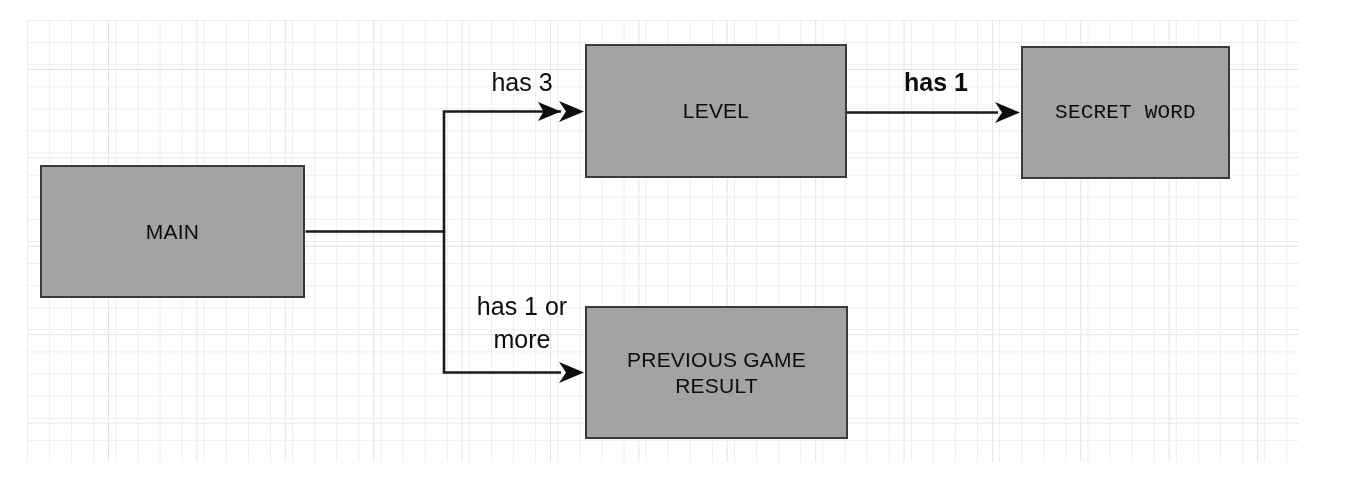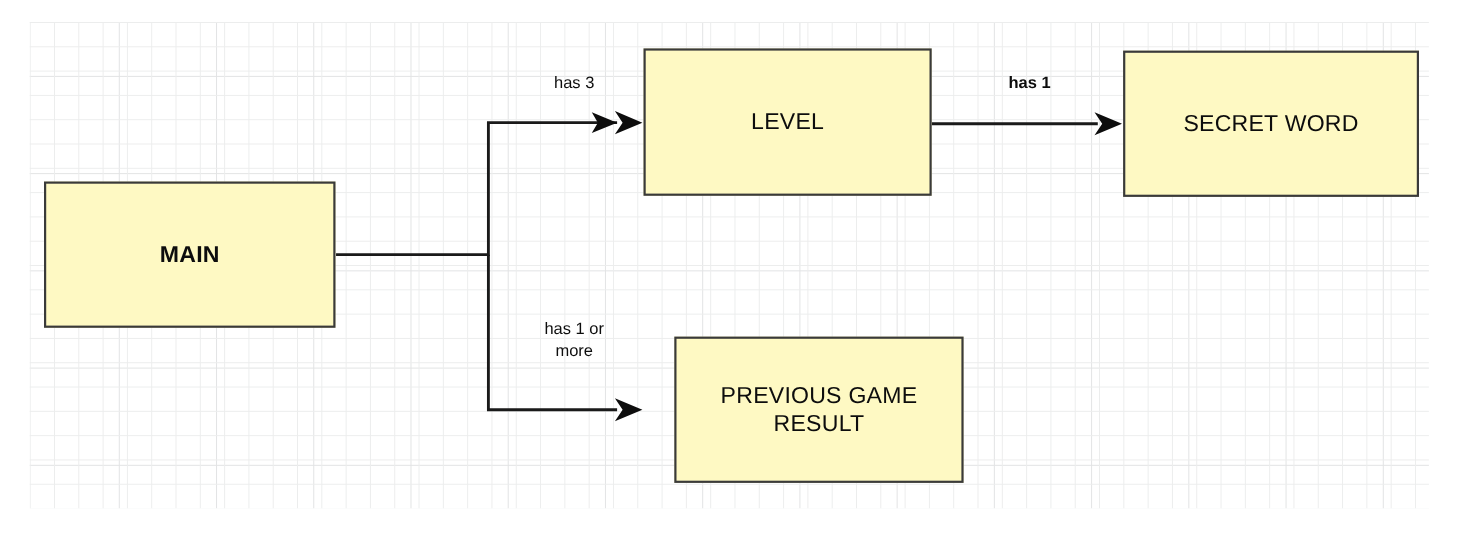"has 3" .edge-label { font-size: 15px -> 25px }
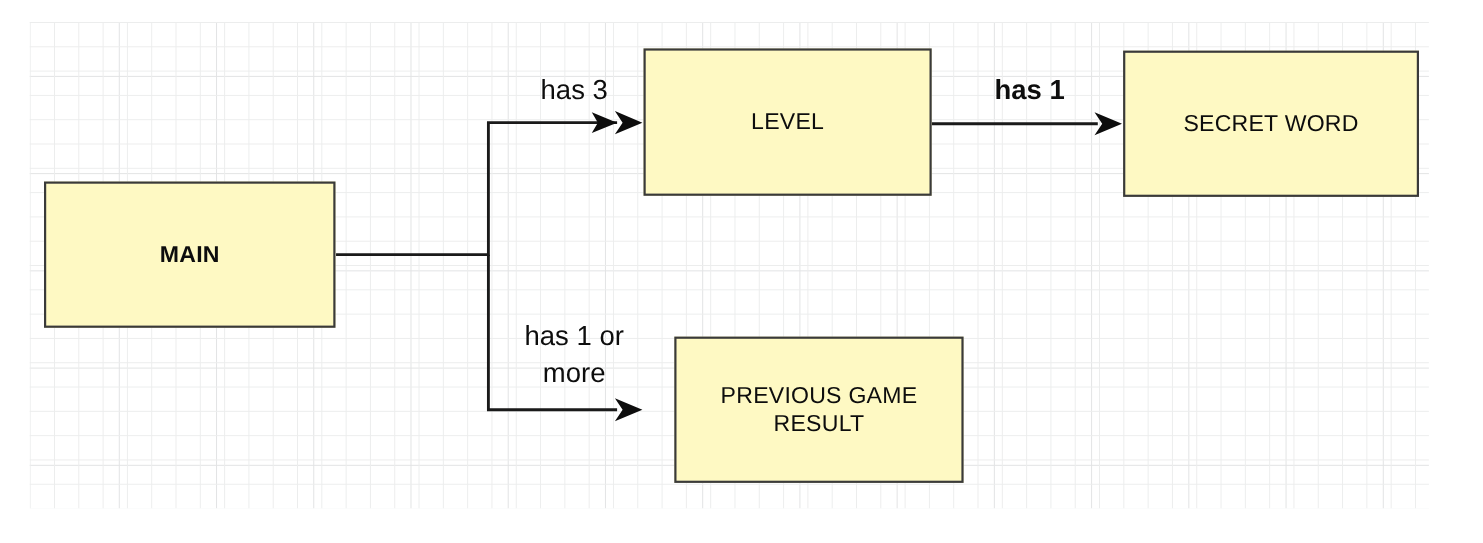"LEVEL" .node { background: #fef9c3 -> #a3a3a3 }
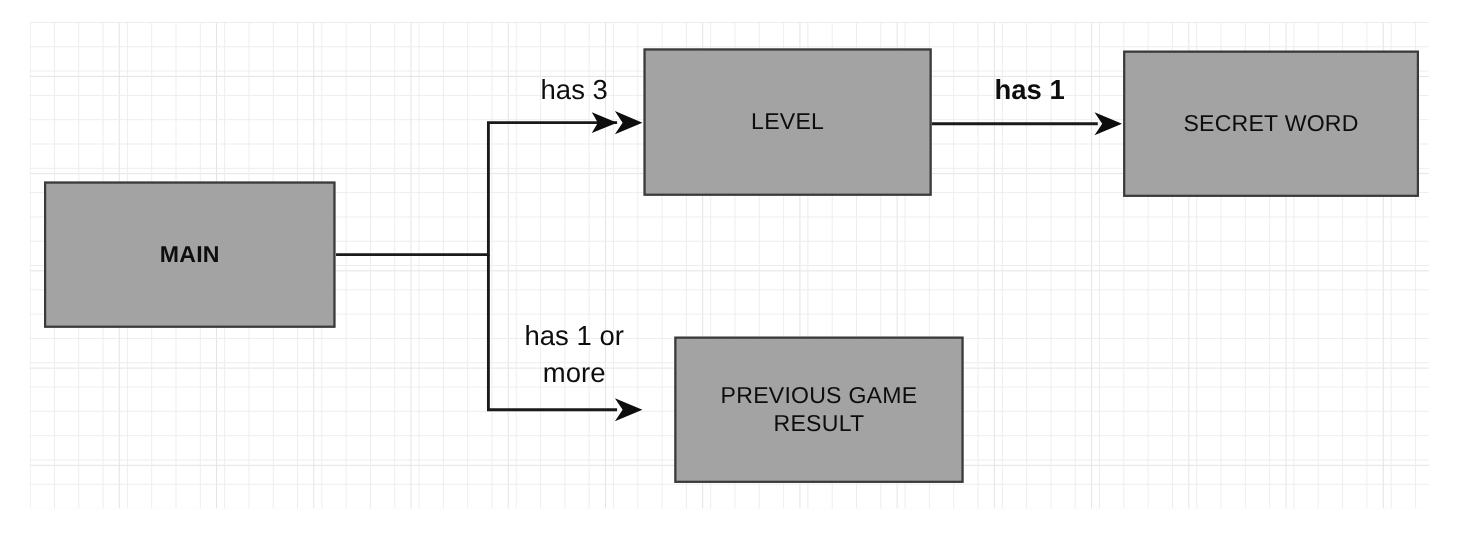"SECRET WORD" #node-secret-word { font-family: none -> Liberation Mono, monospace; width: 269px -> 209px }
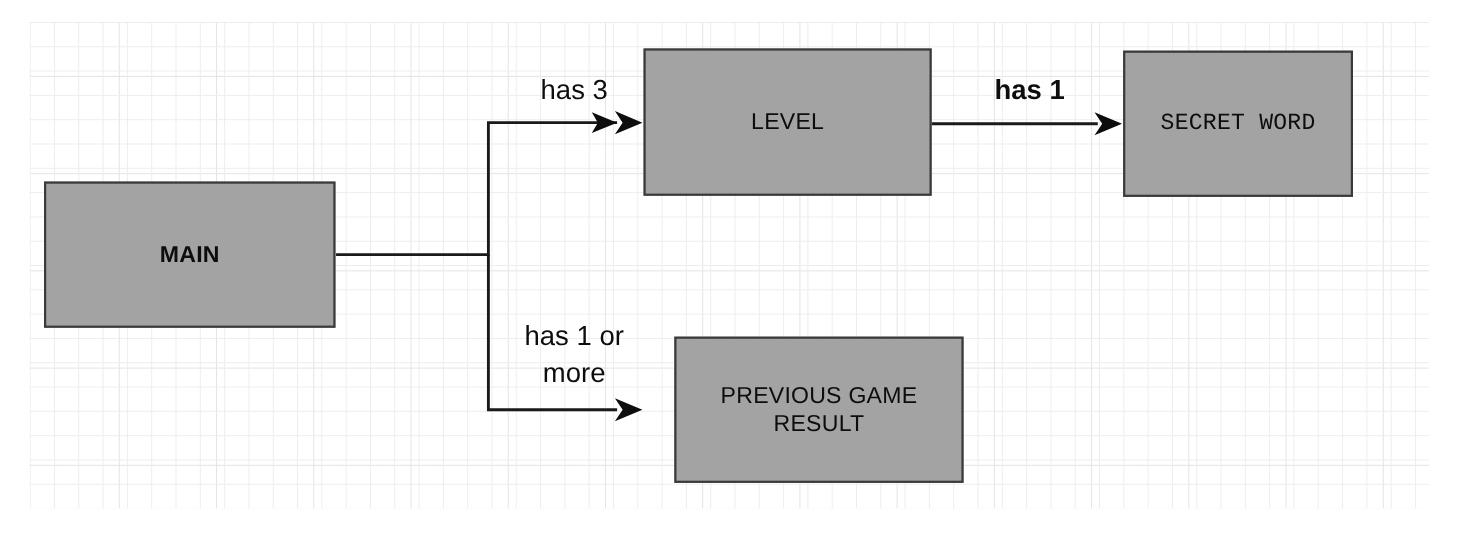"MAIN" #node-main { font-weight: bold -> none }
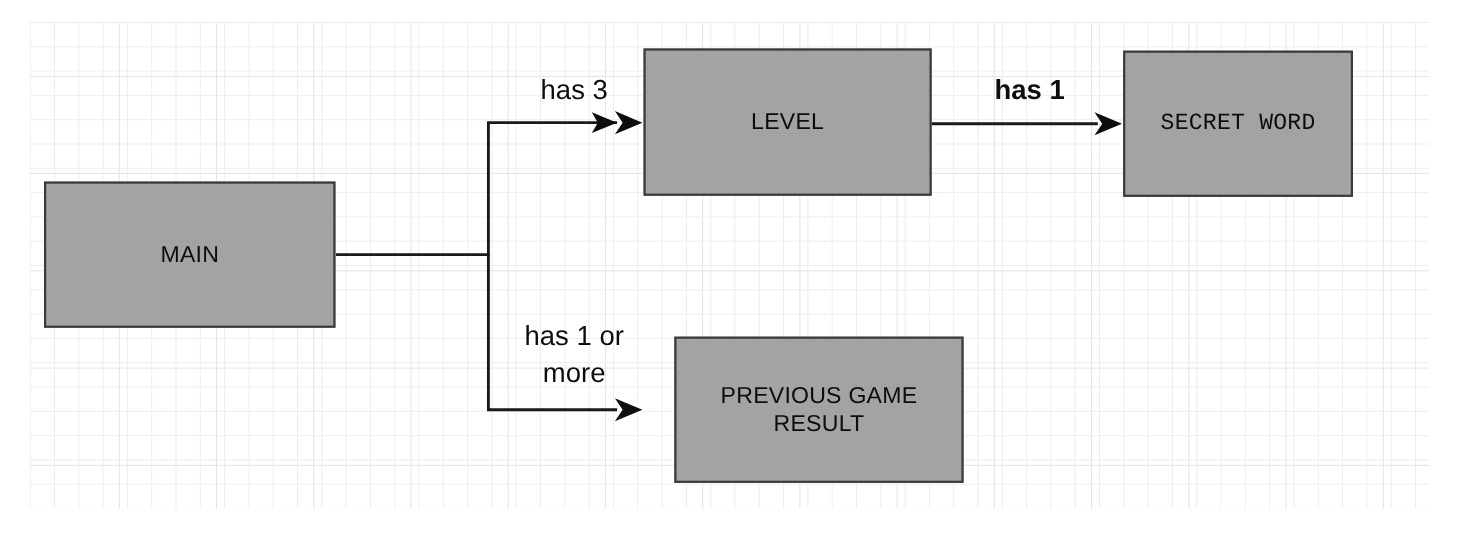"PREVIOUS GAME" #node-prev-result { margin-left: 28px -> none }
